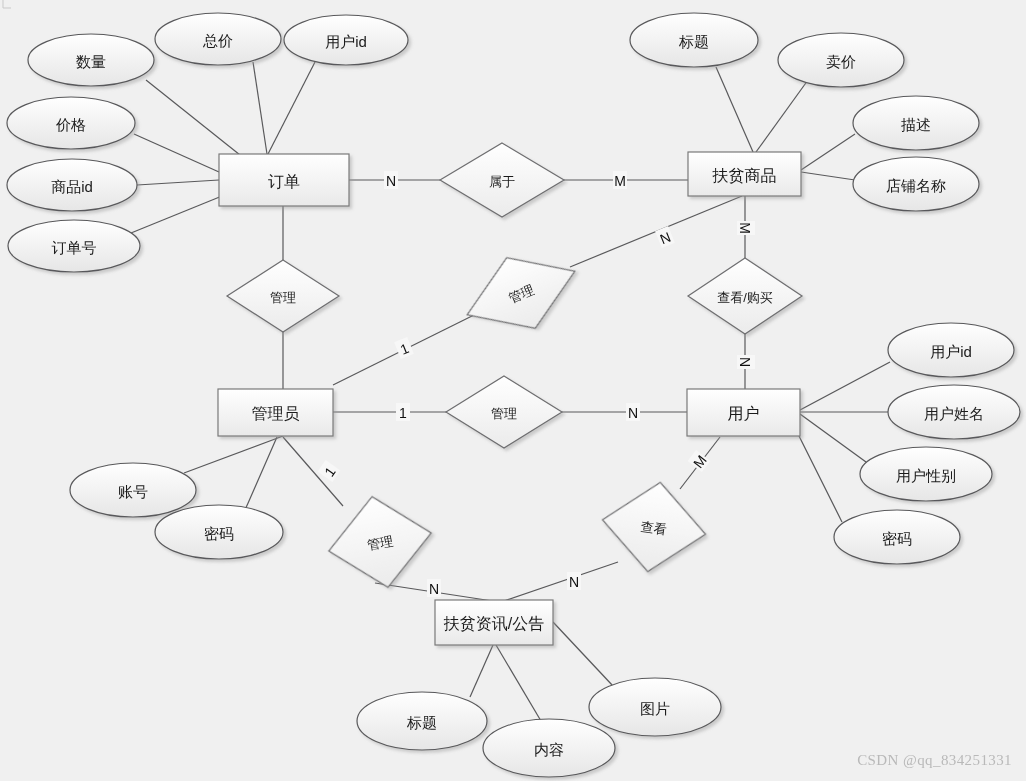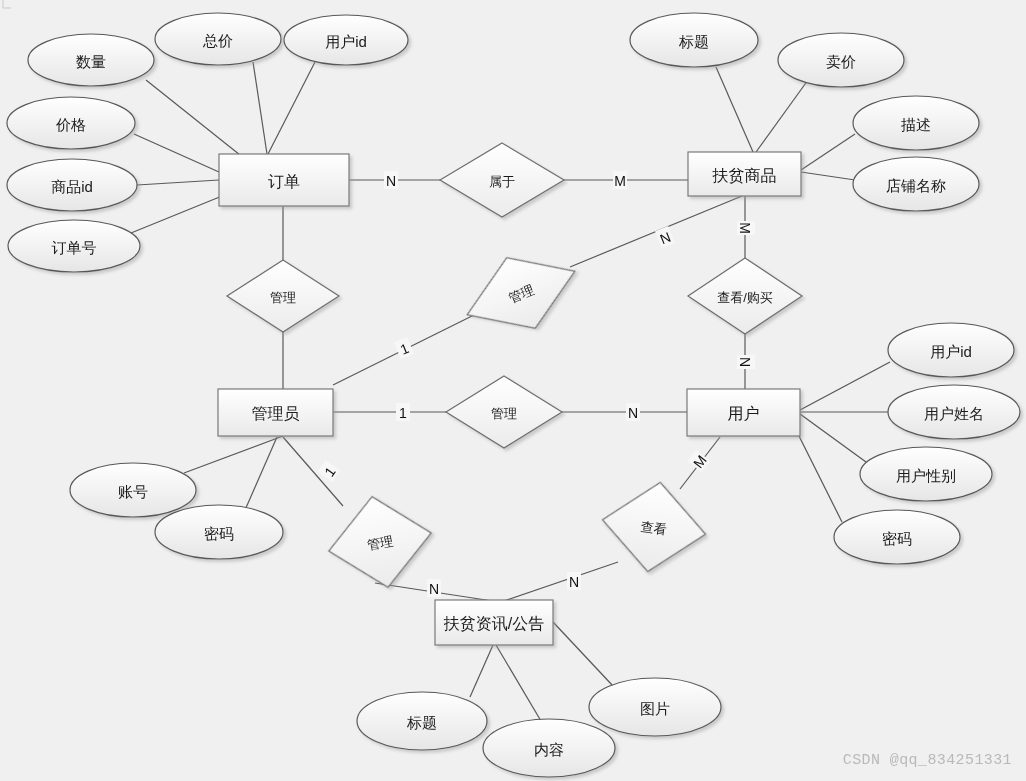"CSDN @qq_834251331" #watermark { font-family: Liberation Mono, monospace -> Liberation Serif, serif }
